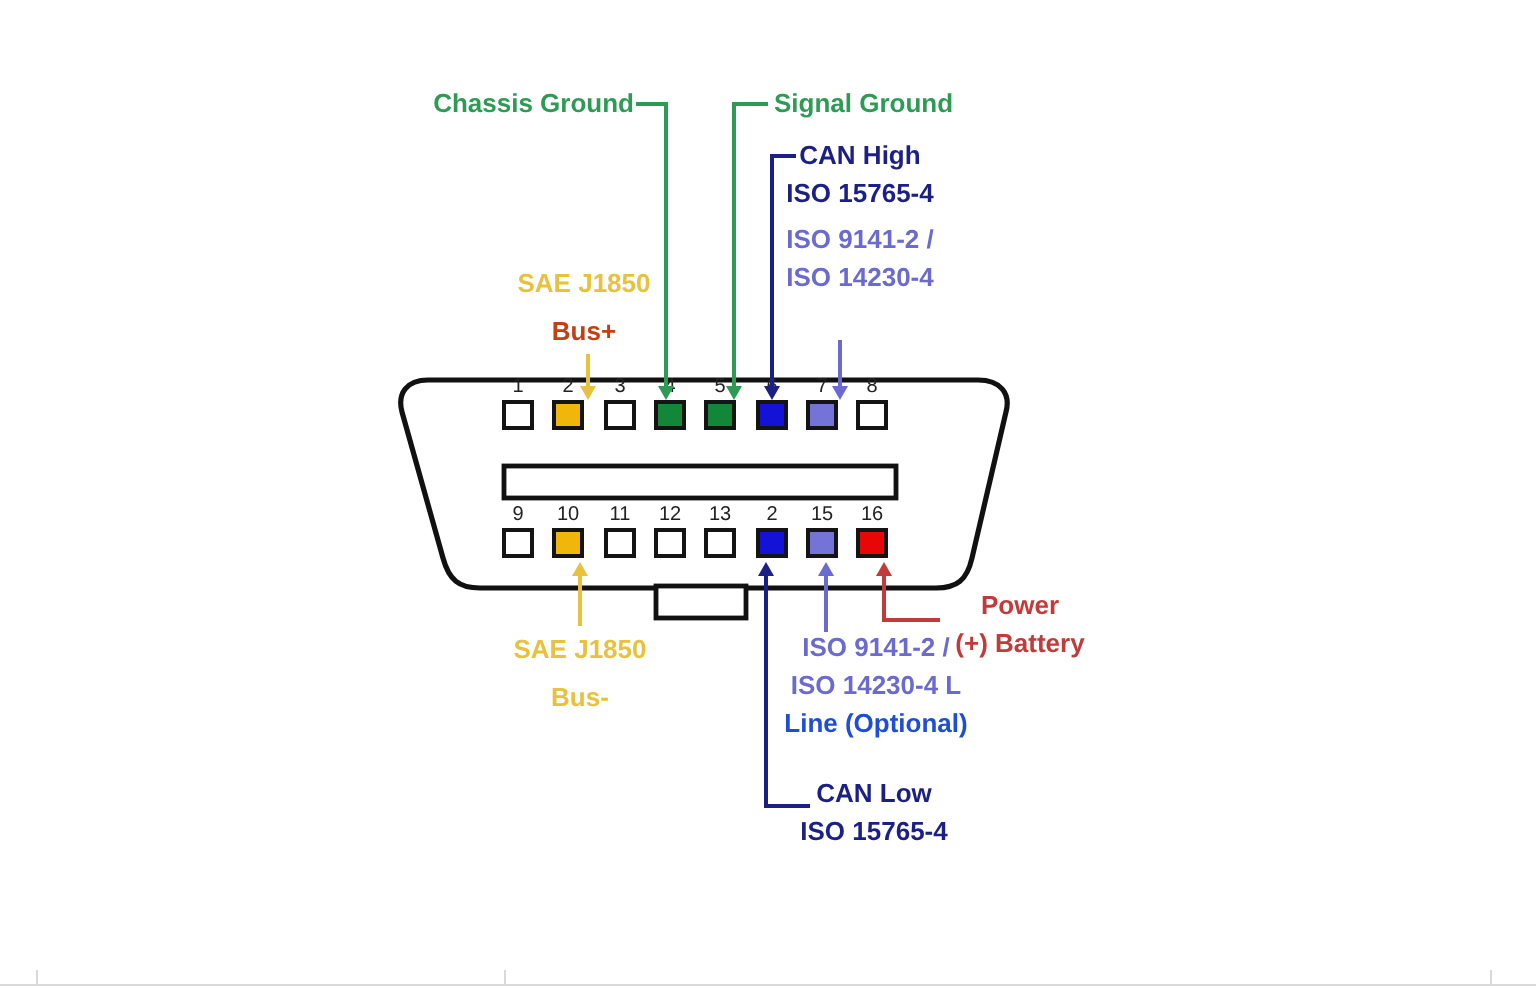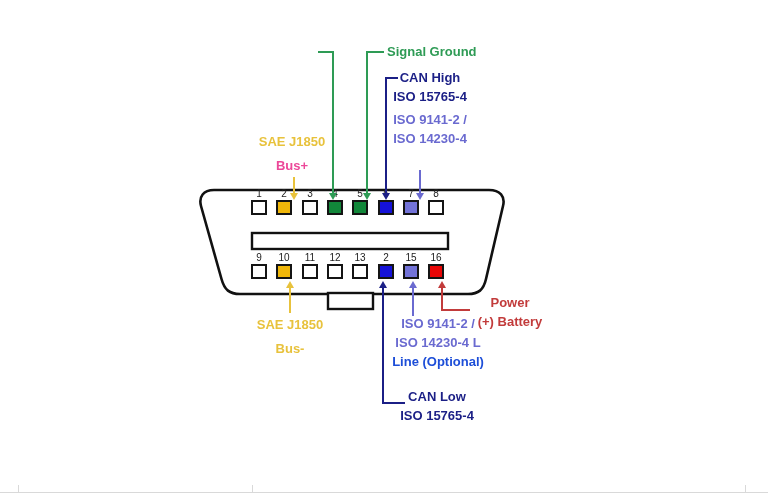"Chassis Ground" div.lbl { html: none -> <div> <div>Chassis Ground</div> </div> }
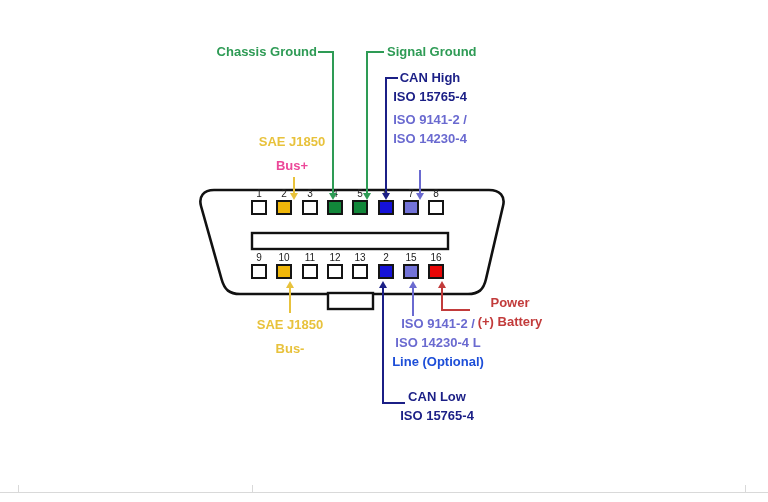"Bus+" div { color: #ec4899 -> #c2410c }
